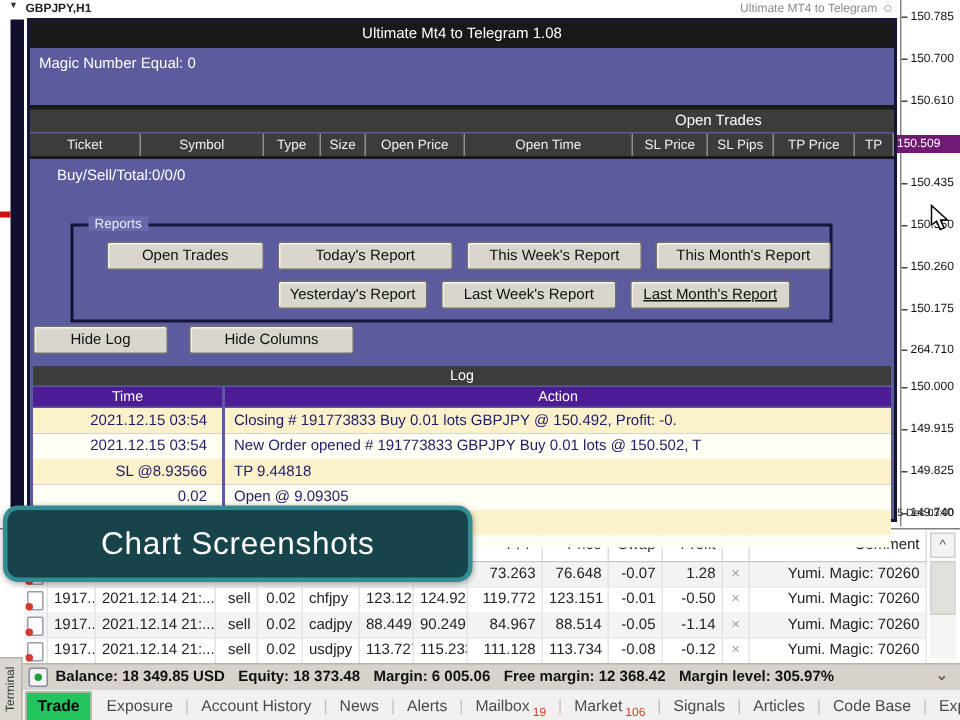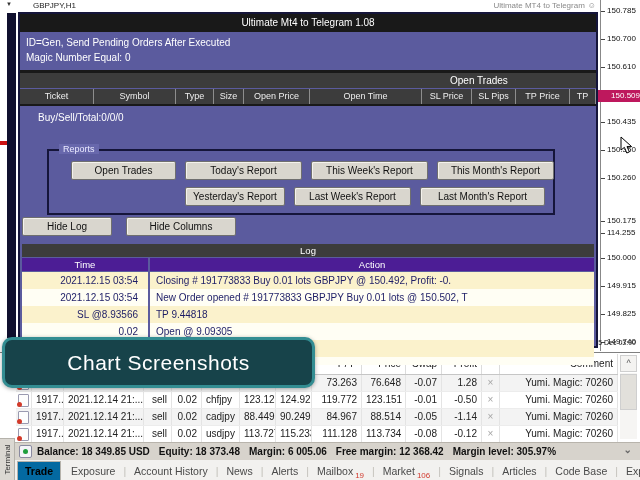"GBPJPY,H1" .chart-top { font-weight: normal -> bold; gap: 21px -> 5px }
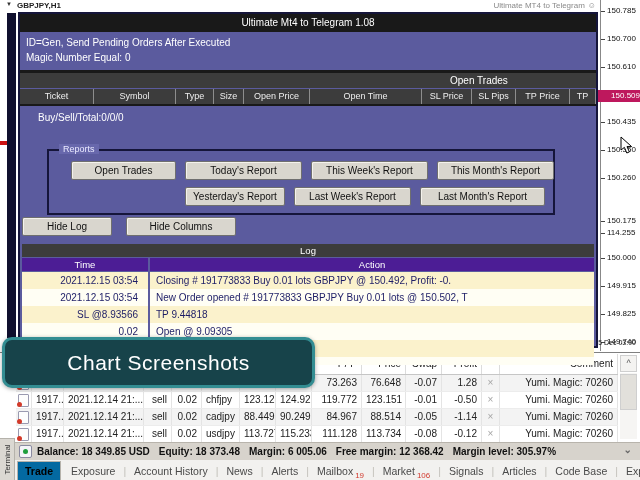"ID=Gen, Send Pending Orders After" div { html: <div>ID=Gen, Send Pending Orders After Executed</div> -> none }
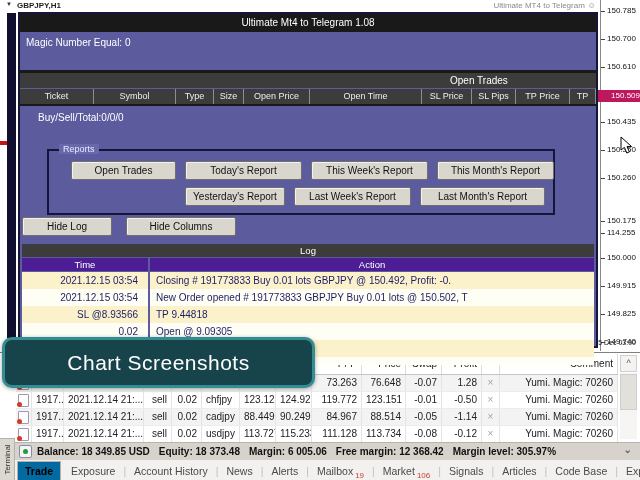"150.509" .pbadge { background: #be185d -> #701a75; text-align: right -> left }
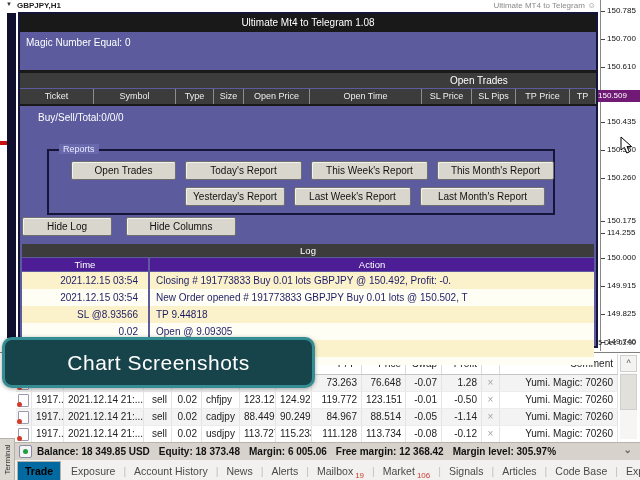"Last Month's Report" button.btn { text-decoration: none -> underline; width: 125px -> 107px }
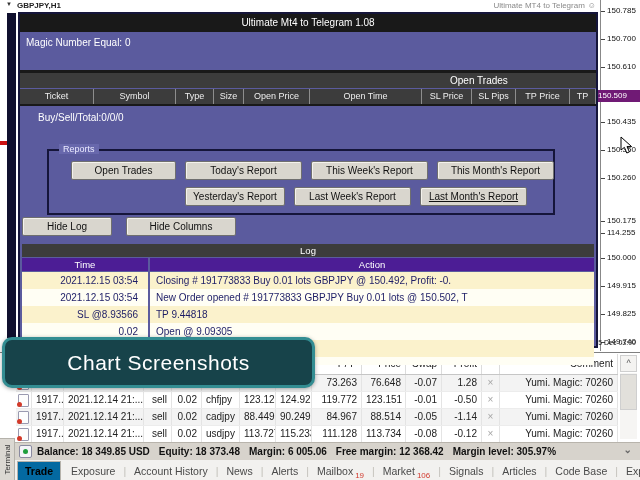"150.175" div.pl { margin-top: 15px -> none }
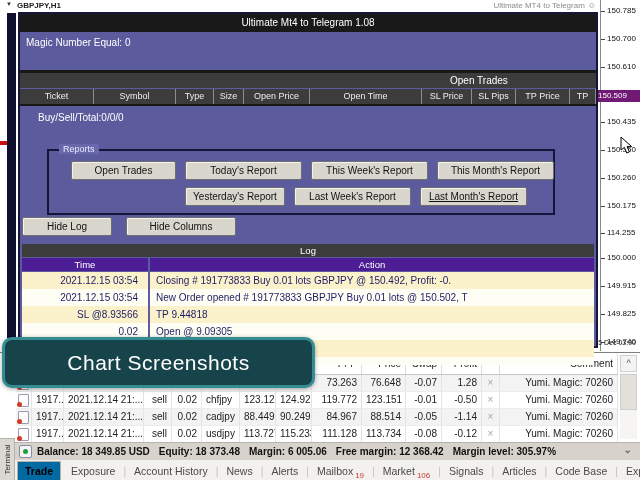"114.255" div.pl { text: 114.255 -> 264.710 }
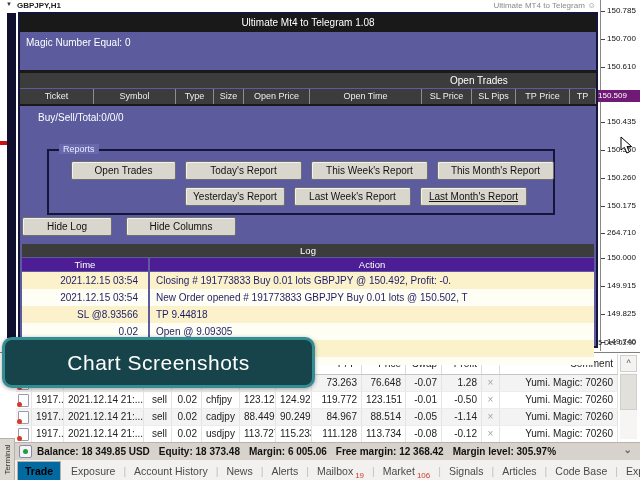"Trade" .tab.active { background: #0369a1 -> #22c55e }
